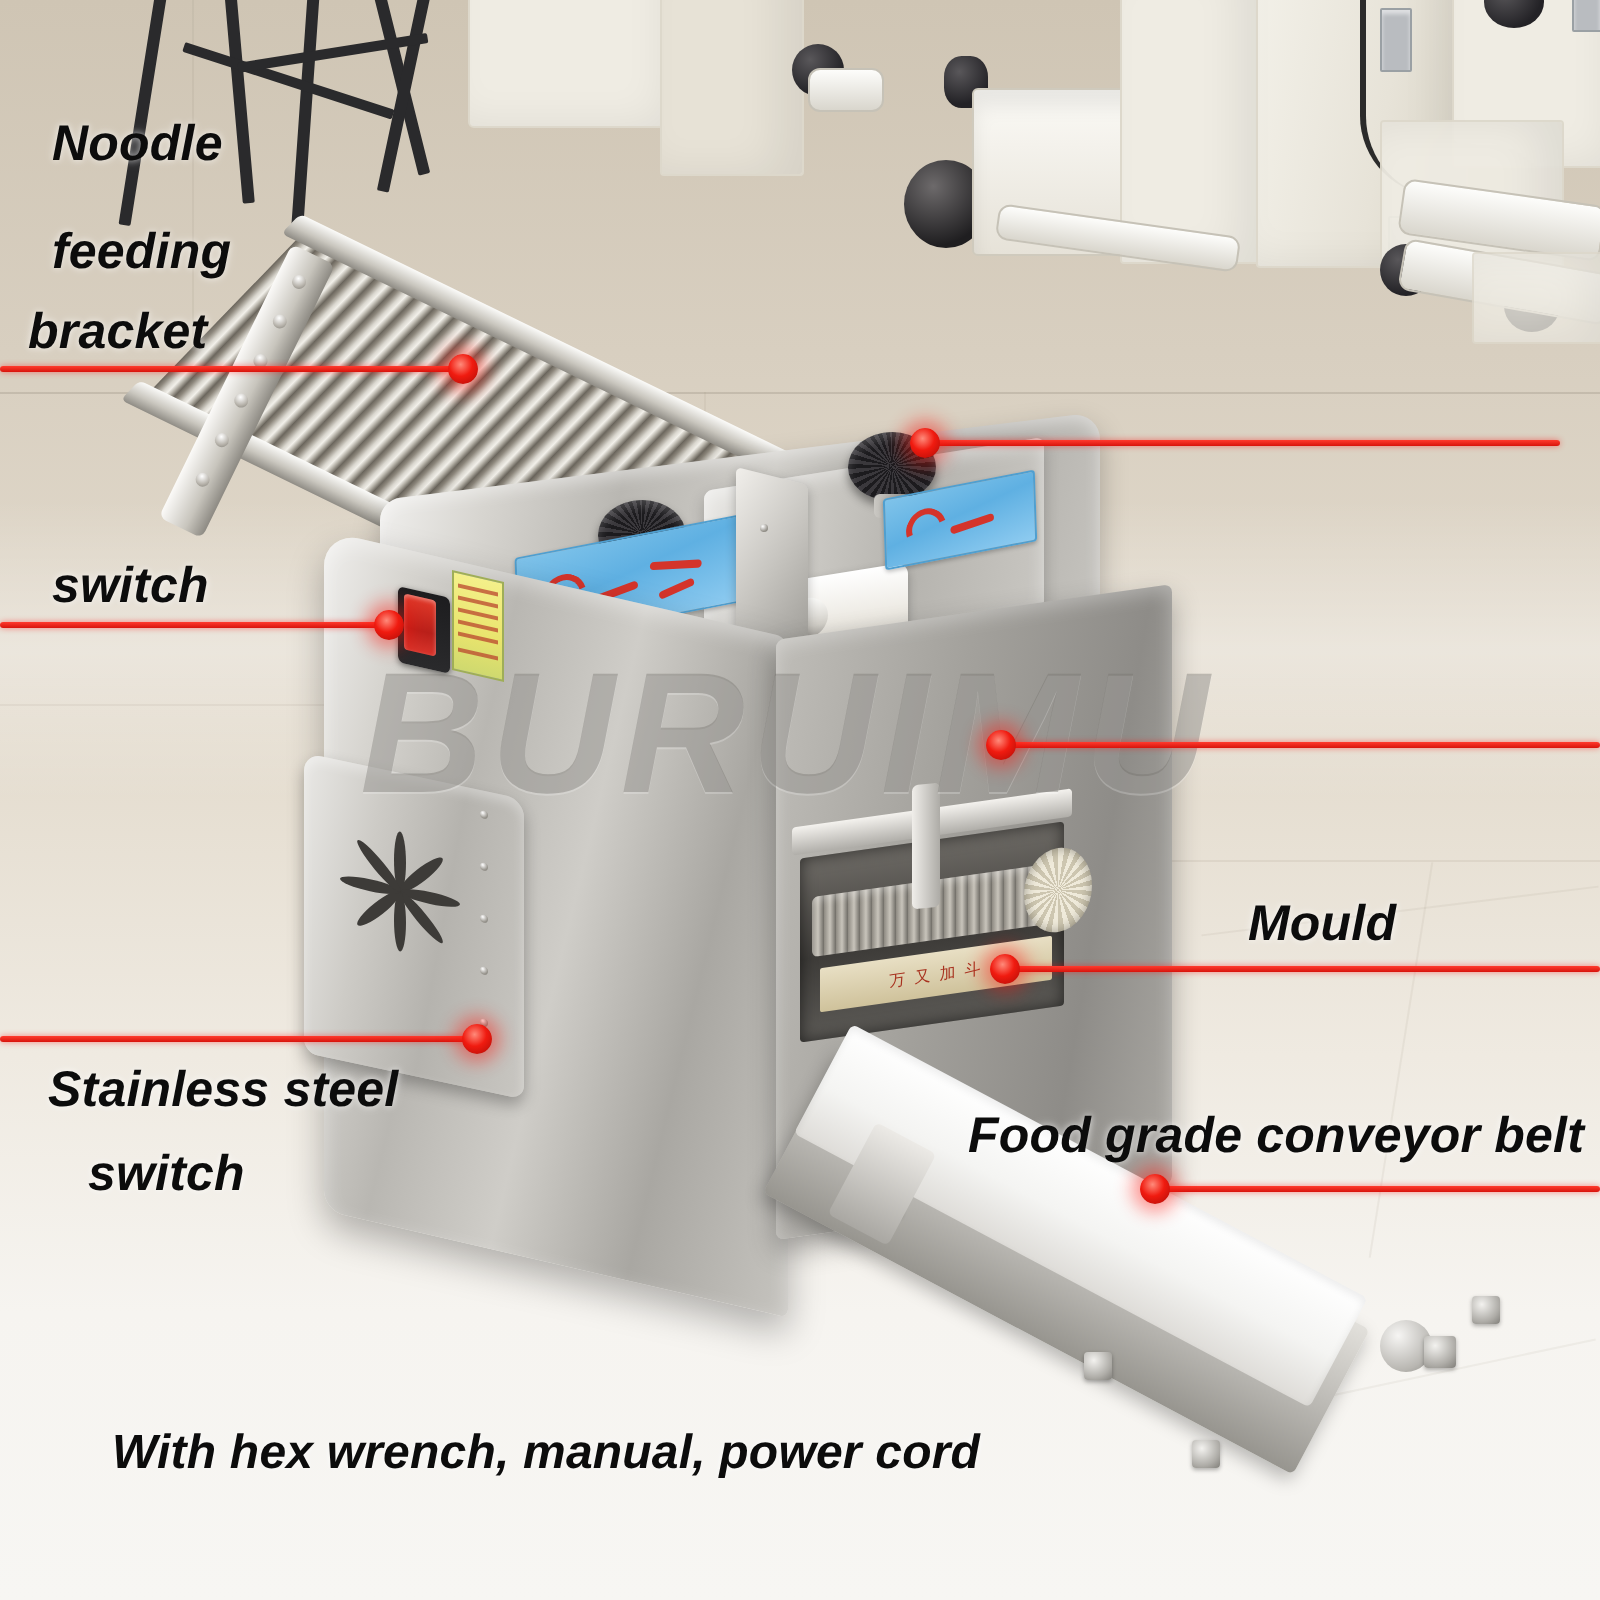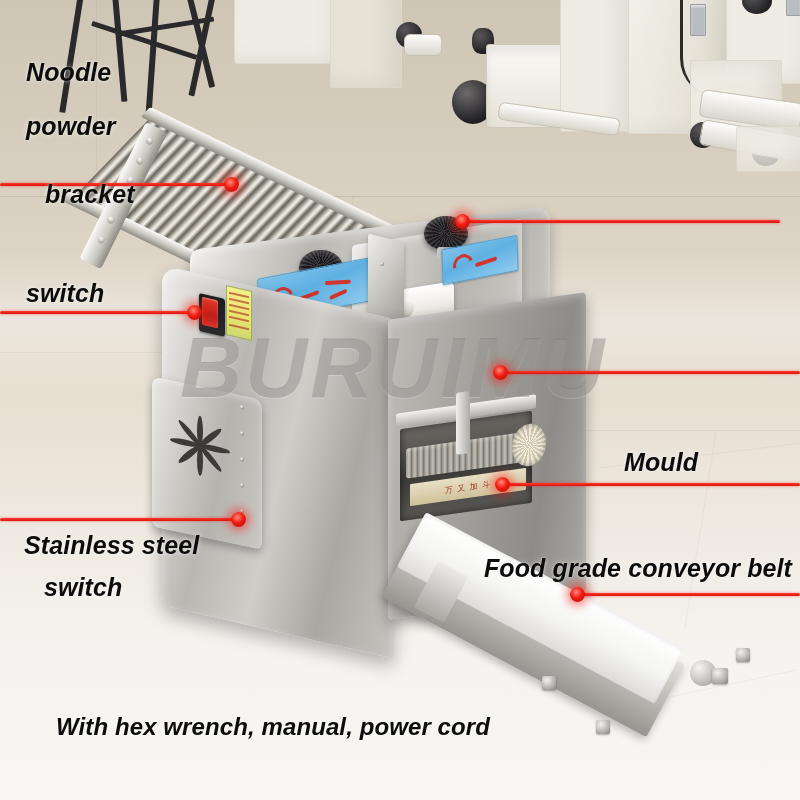"powder" div.lbl { text: powder -> feeding }
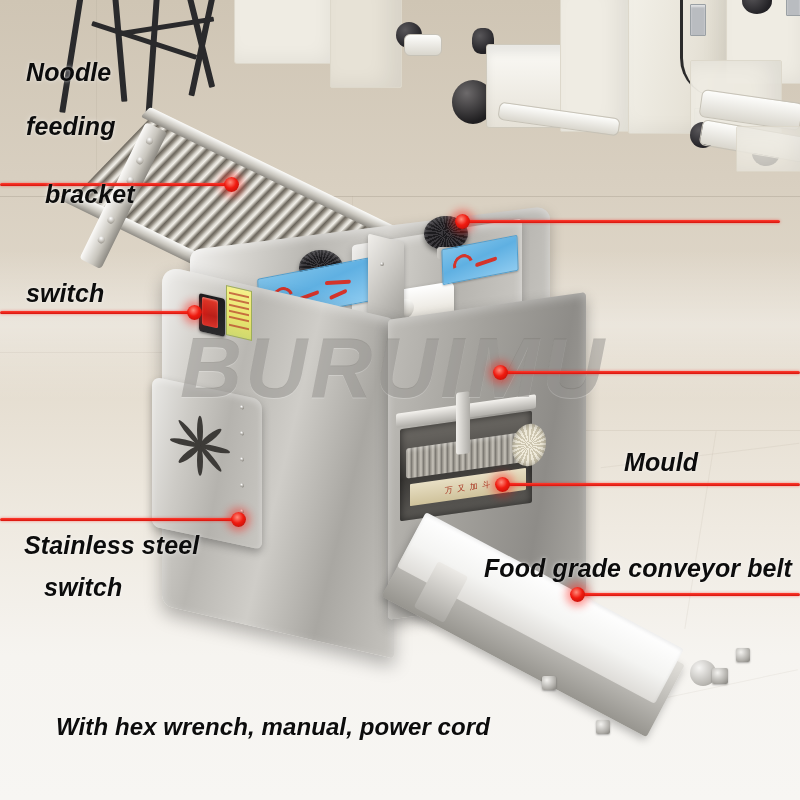"bracket" div.lbl { left: 45px -> 14px; margin-top: 28px -> none }
